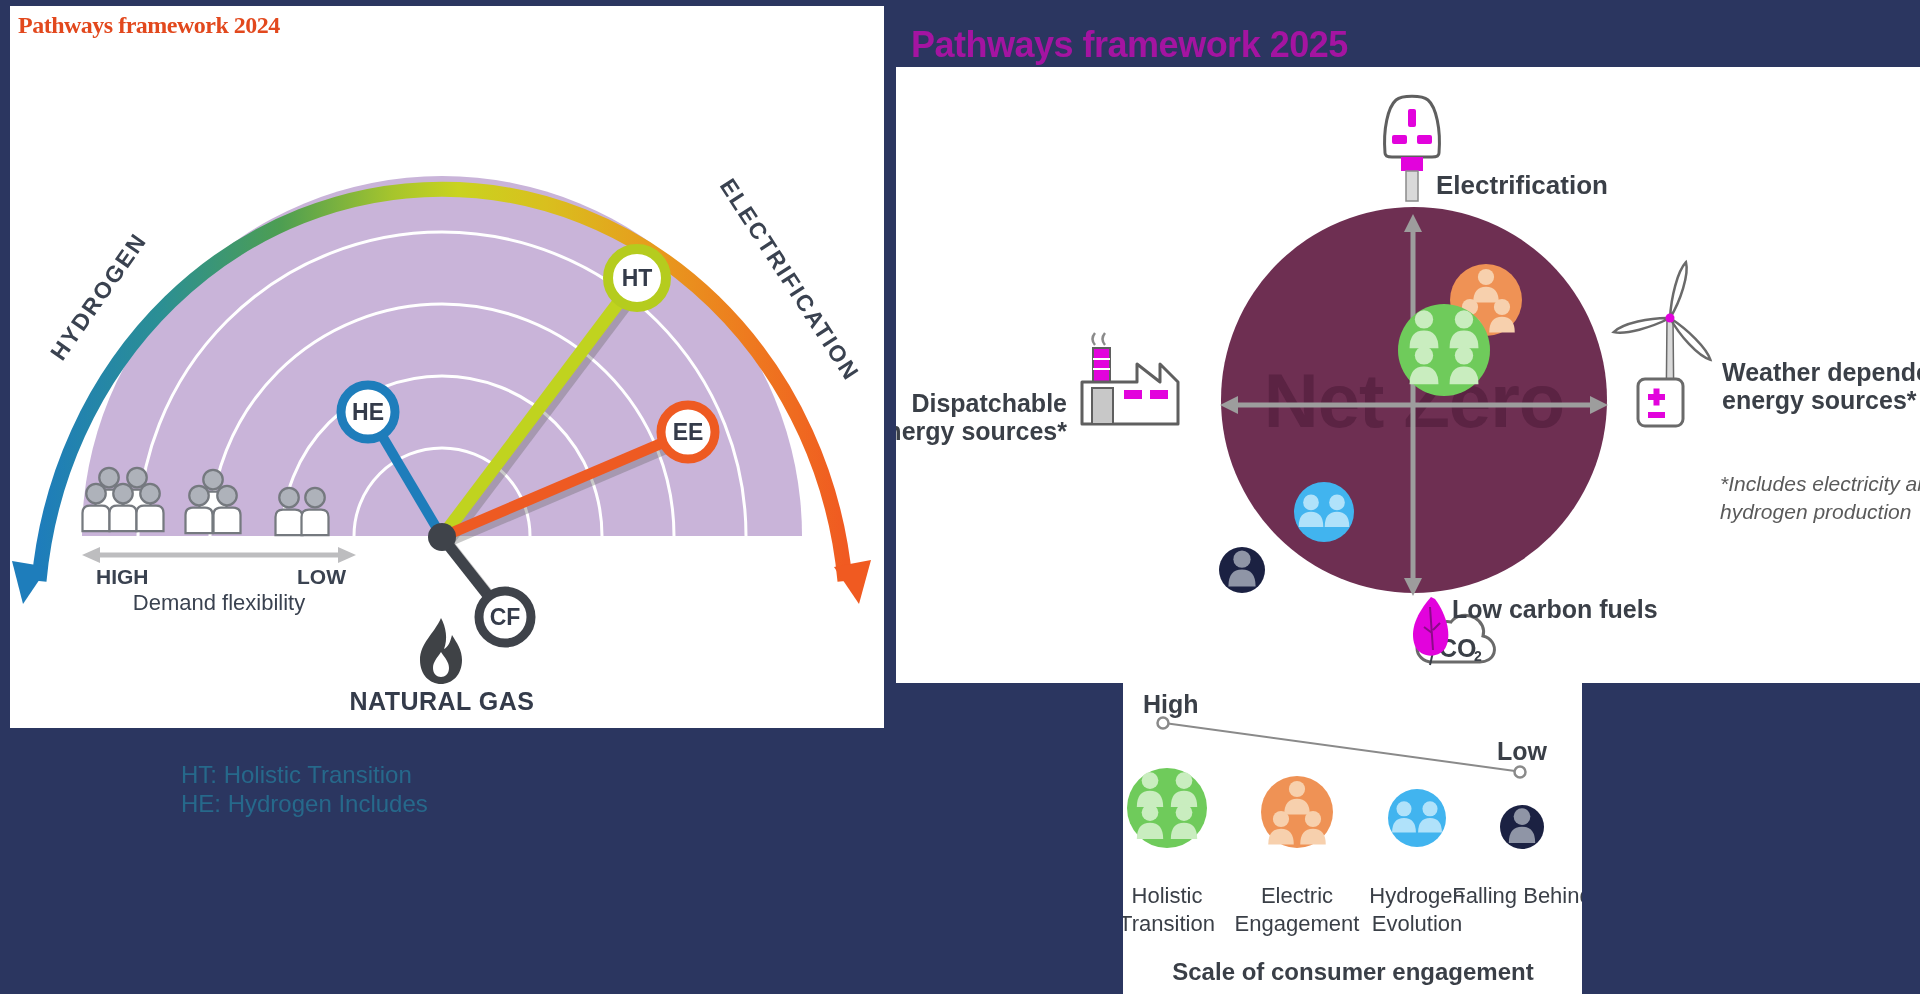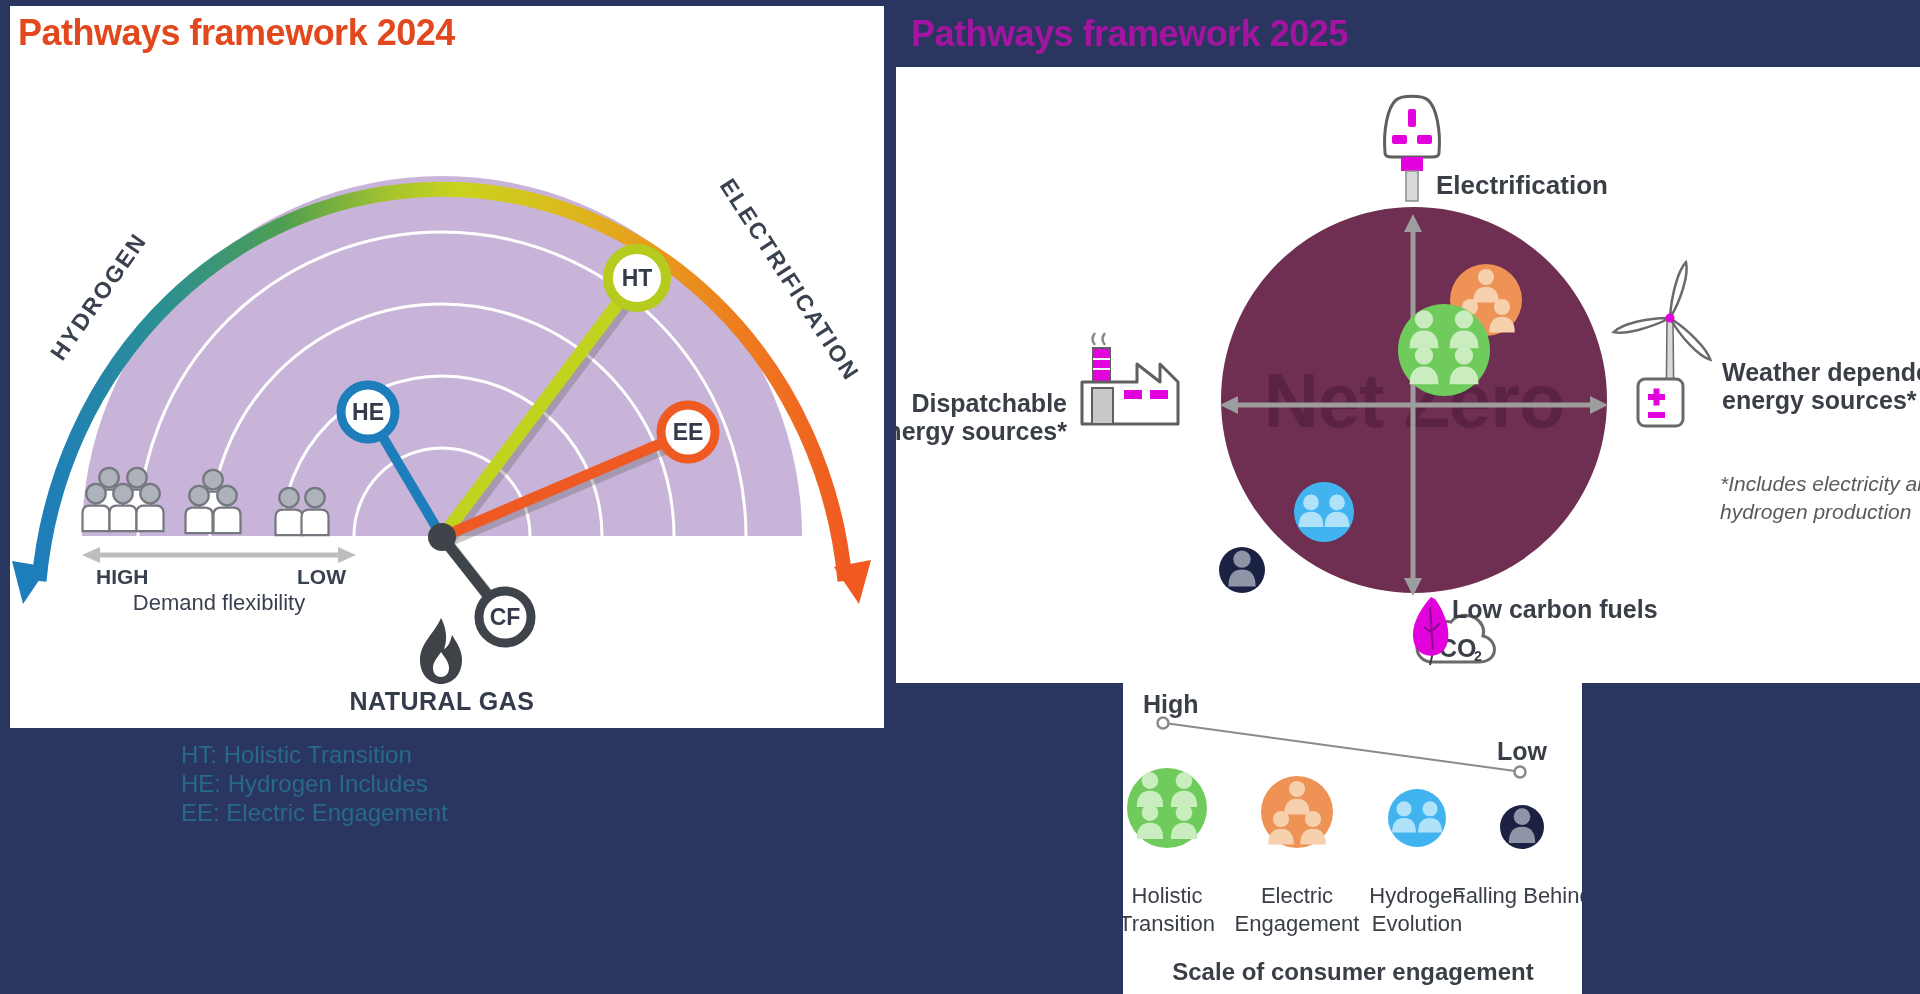"Pathways framework 2024" .title-2024 { font-family: none -> Liberation Serif, serif; font-size: 36px -> 24px }
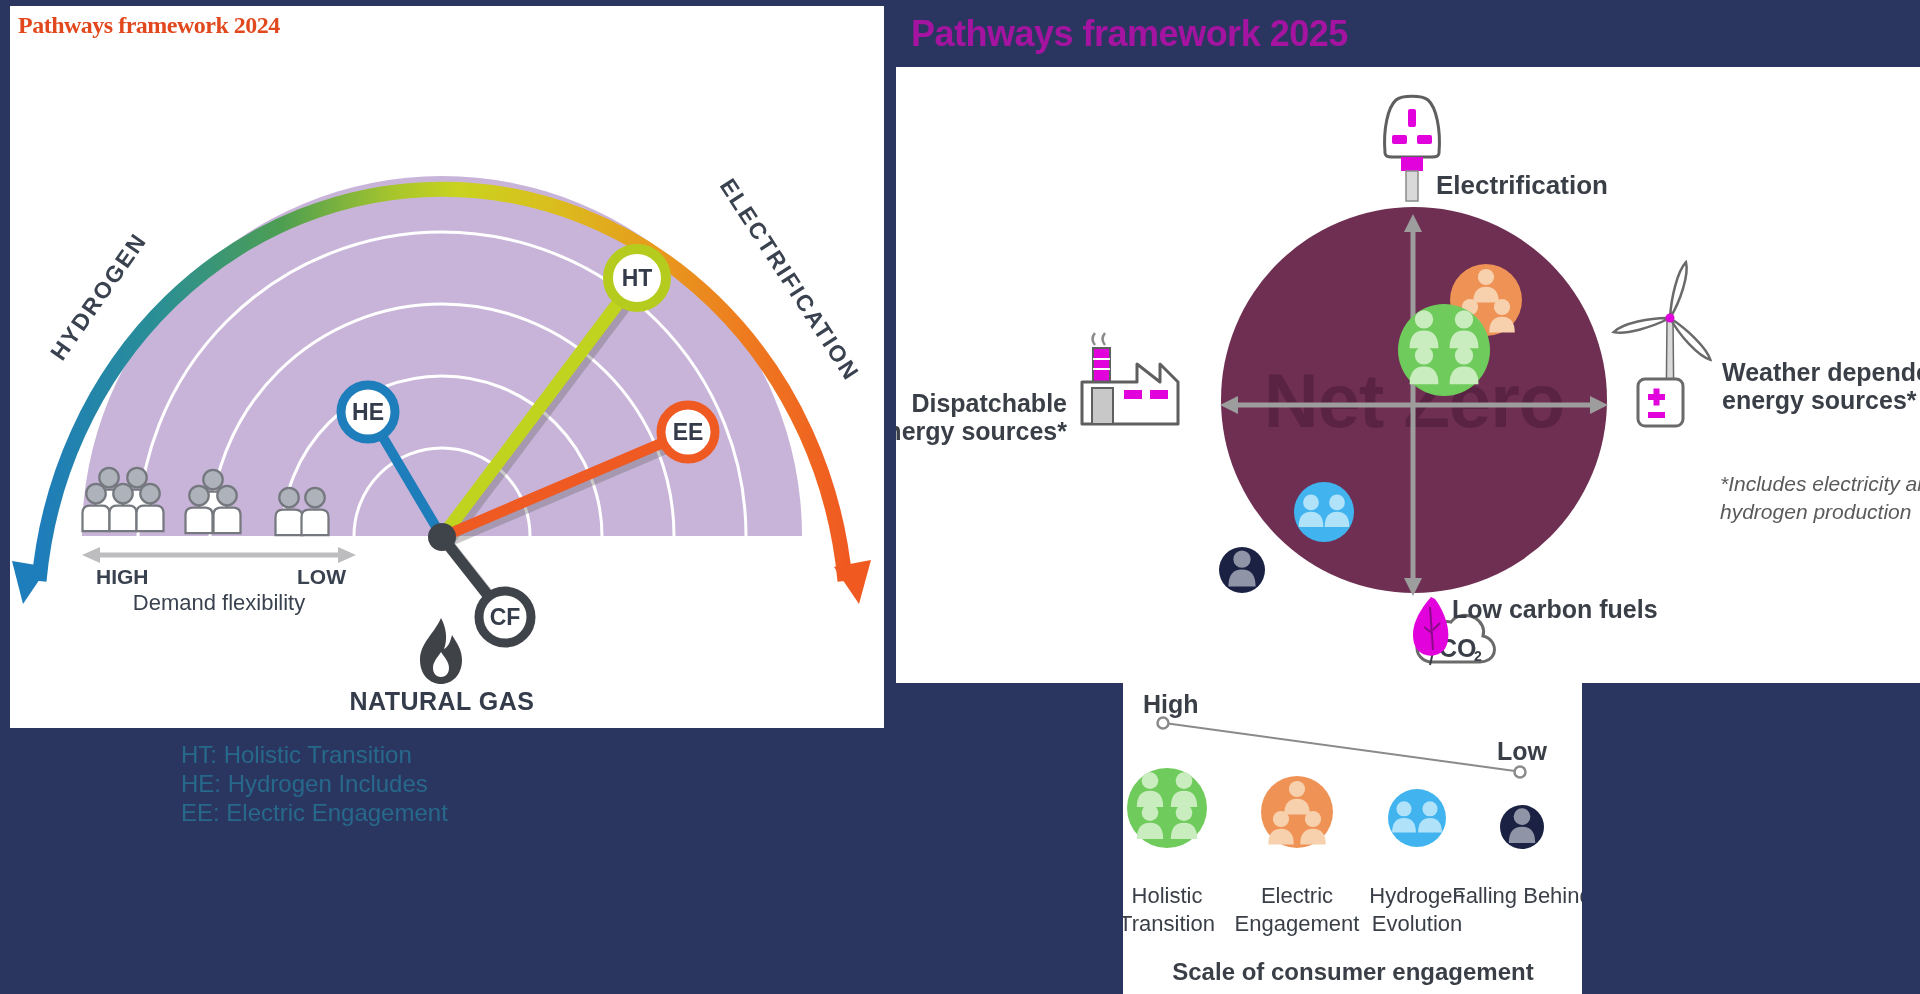"Pathways framework 2025" .title-2025 { top: 13px -> 24px }
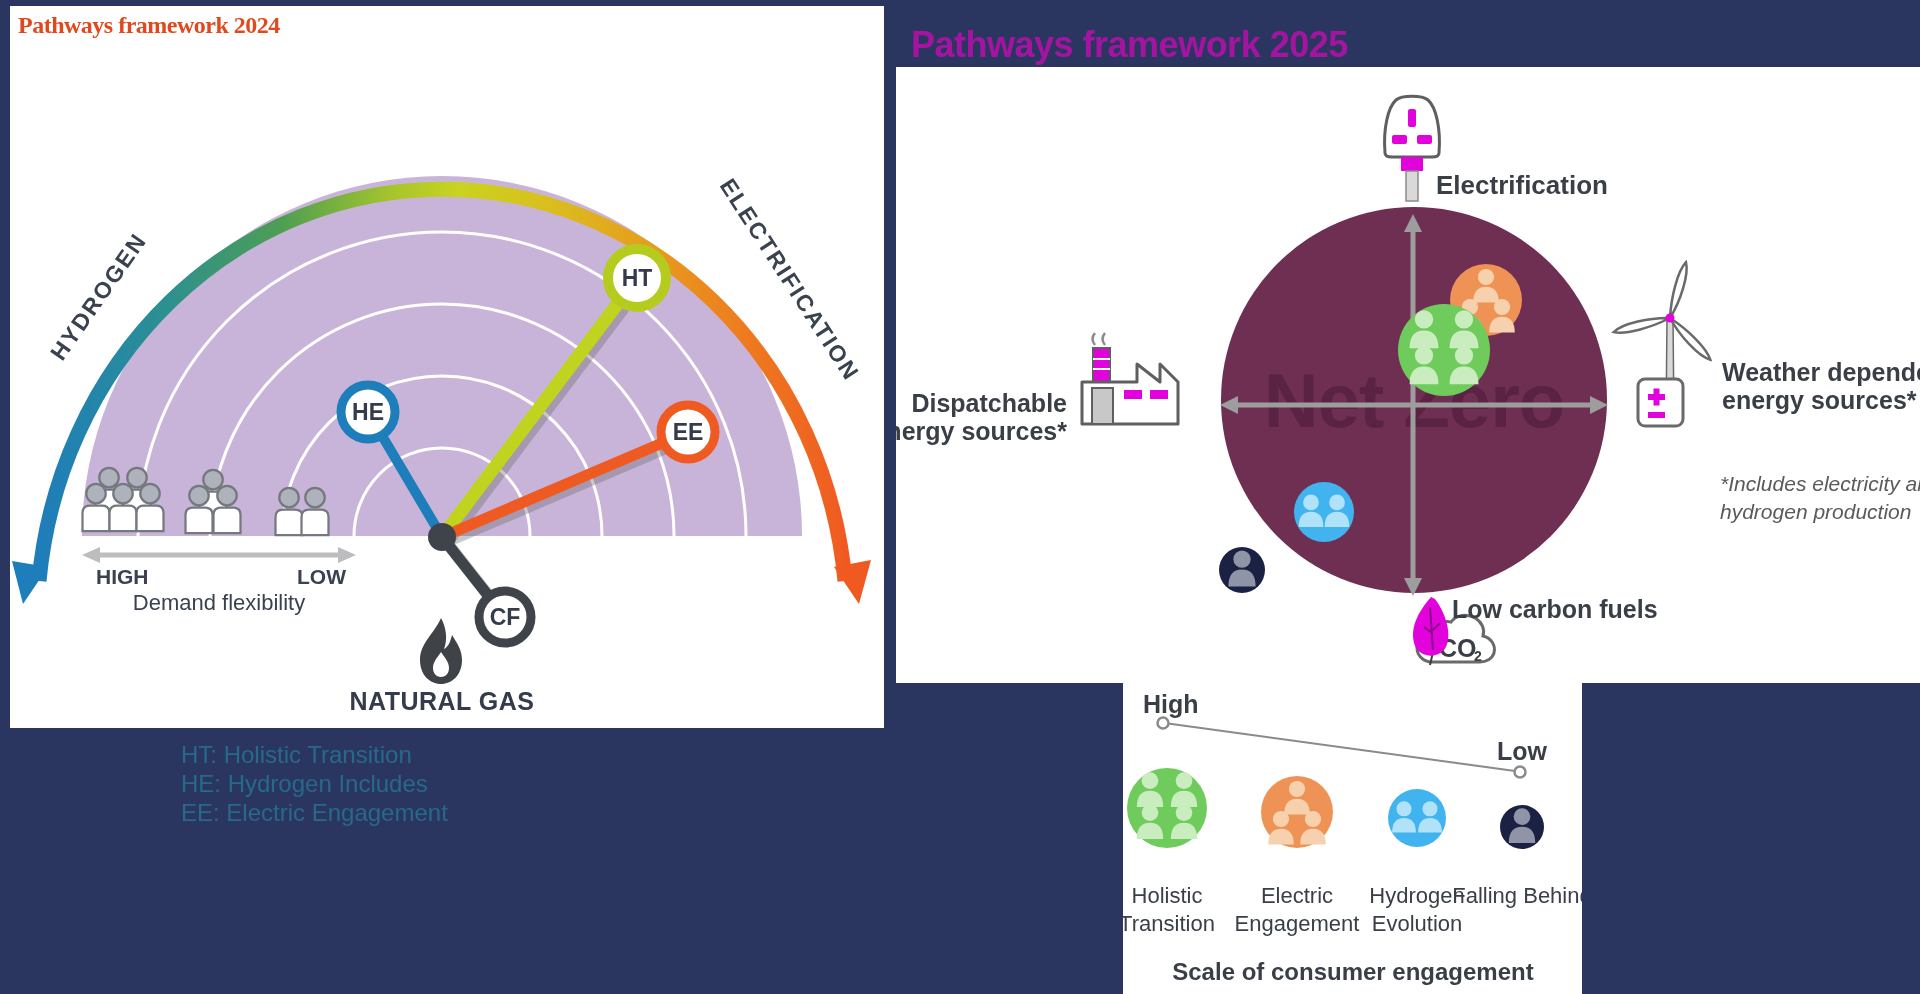"HT: Holistic Transition" .legend-2024 { top: 740px -> 760px }
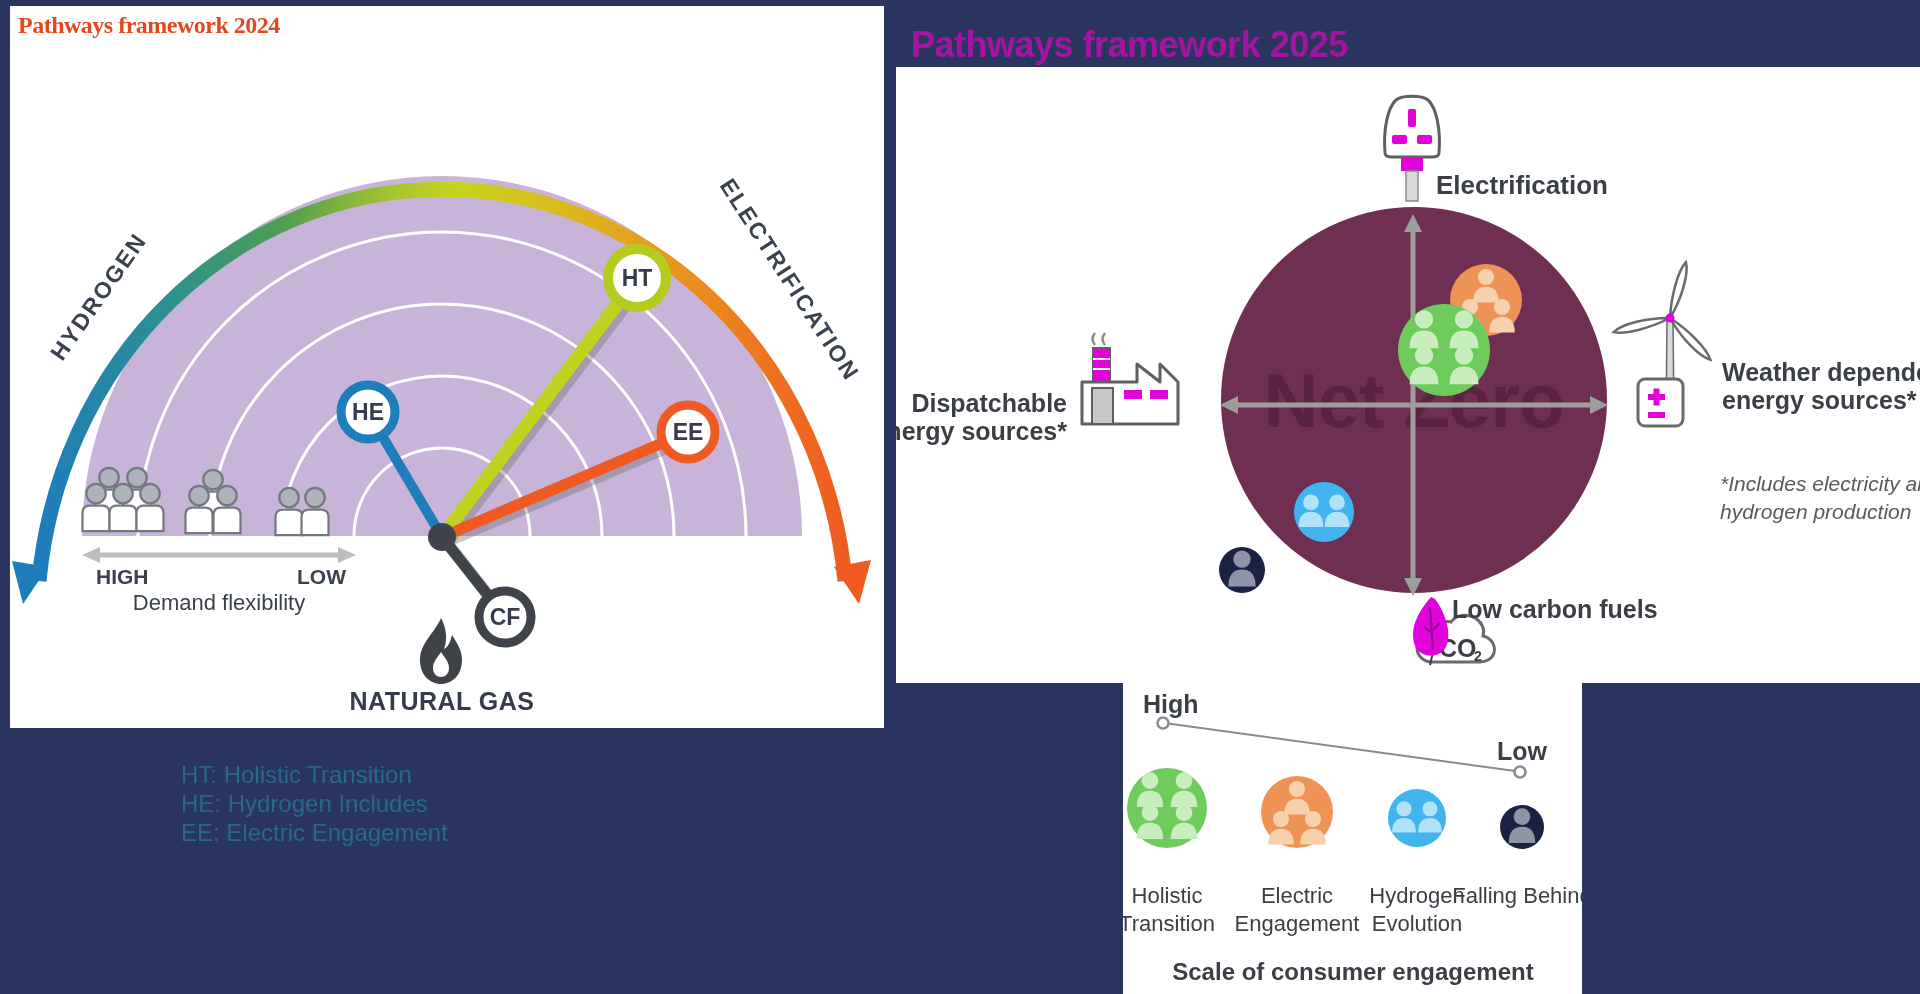"EE: Electric Engagement" div { html: <div>EE: Electric Engagement</div> -> none }
